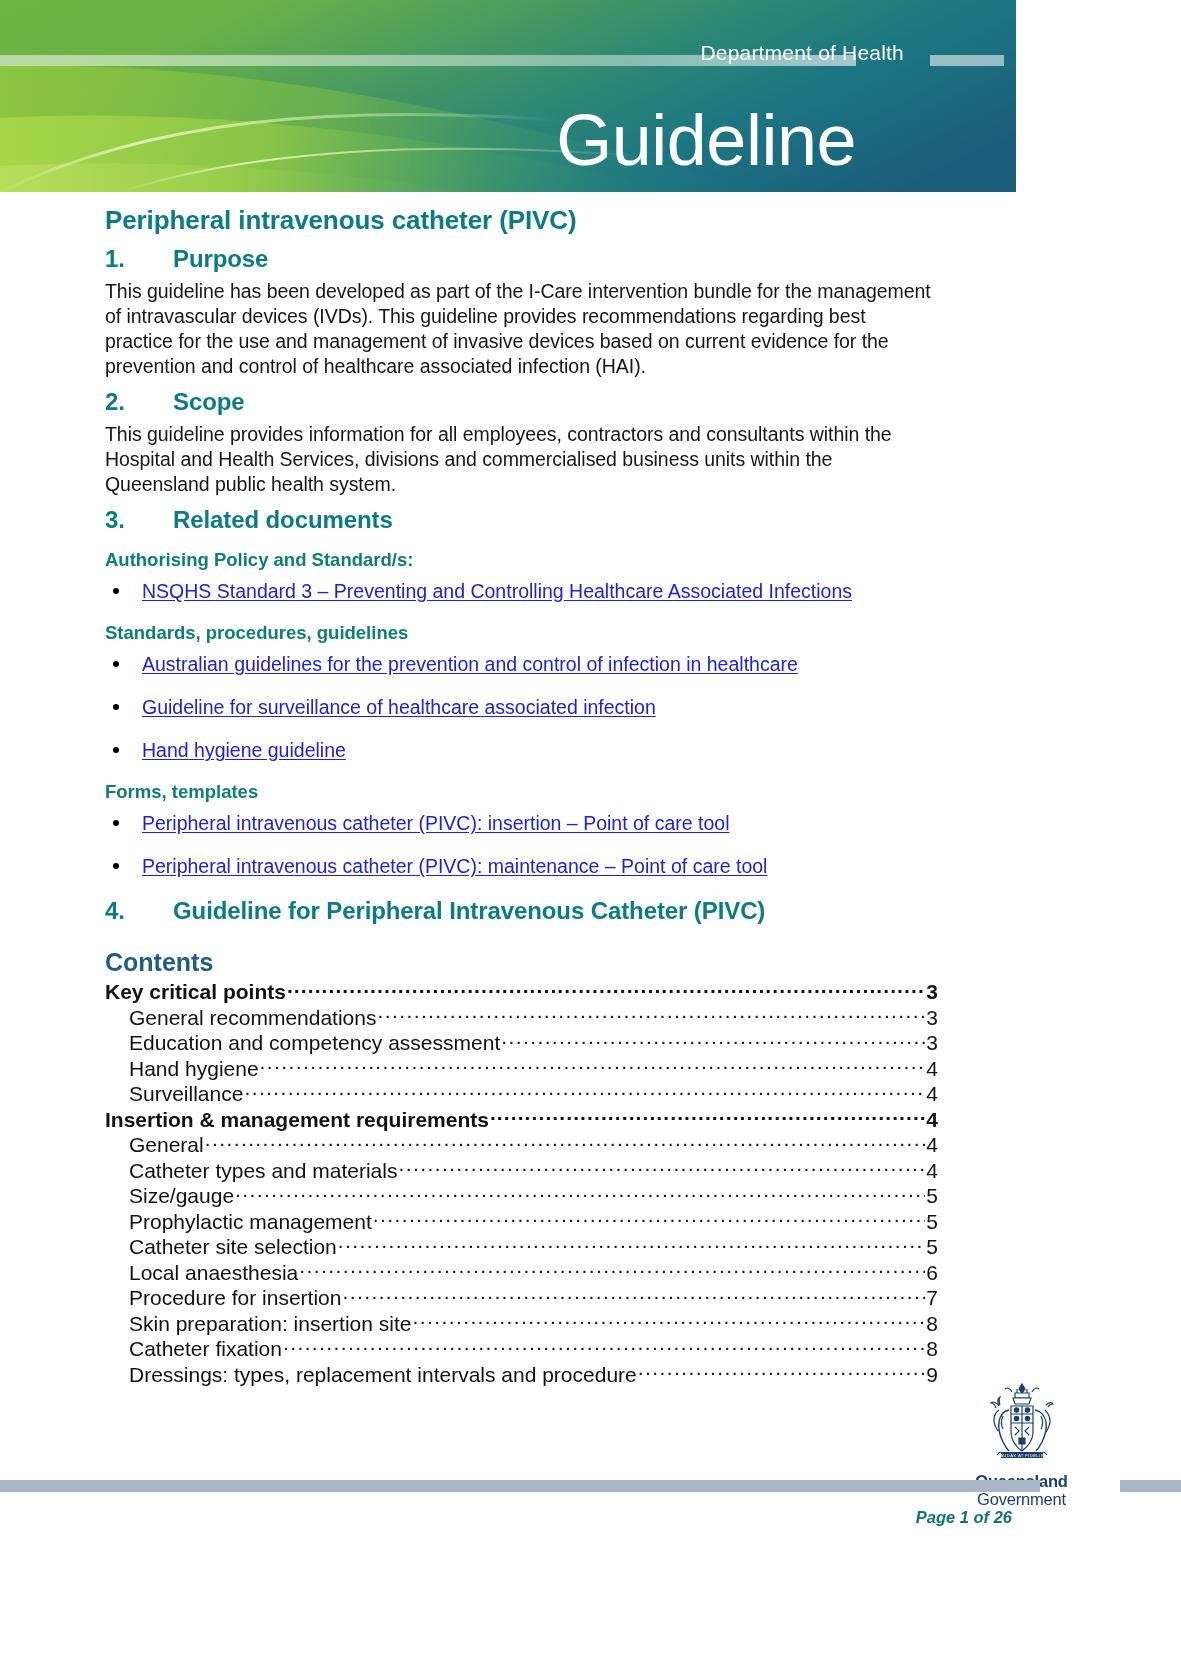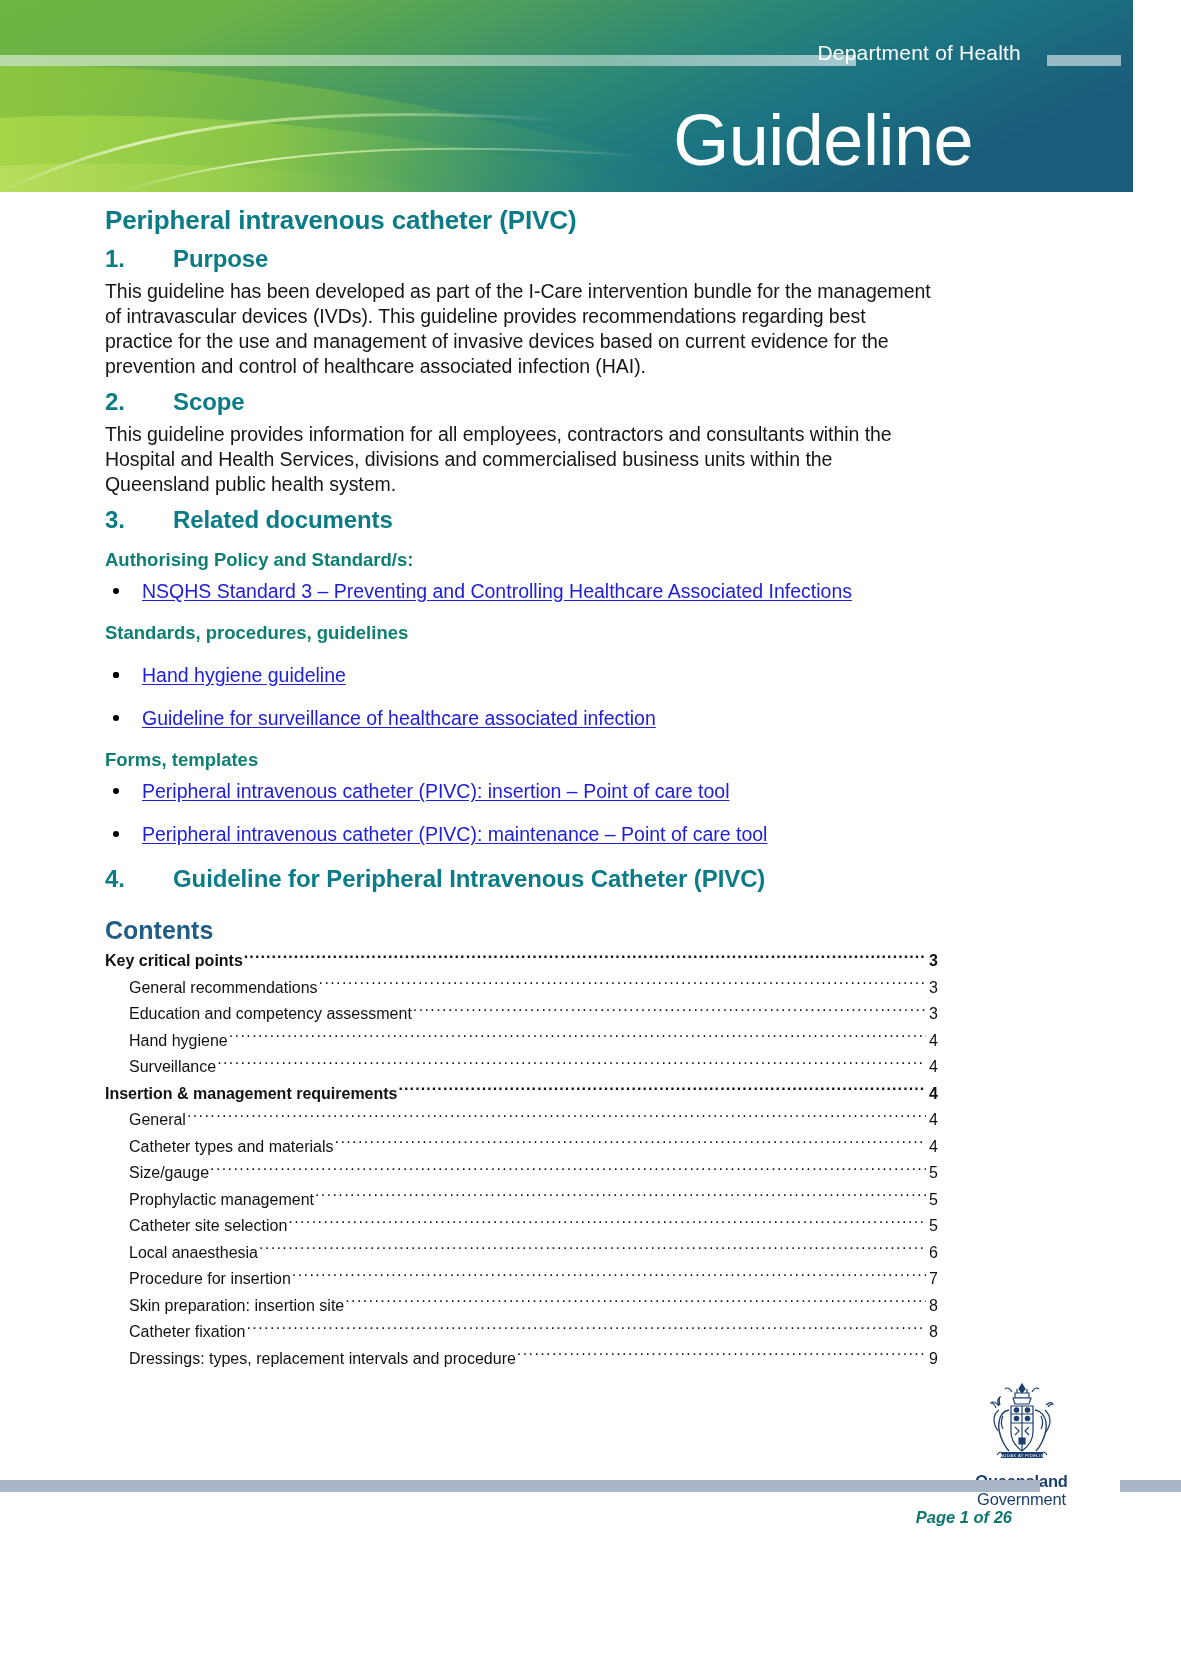"Department of Health" .banner { width: 1133px -> 1016px }
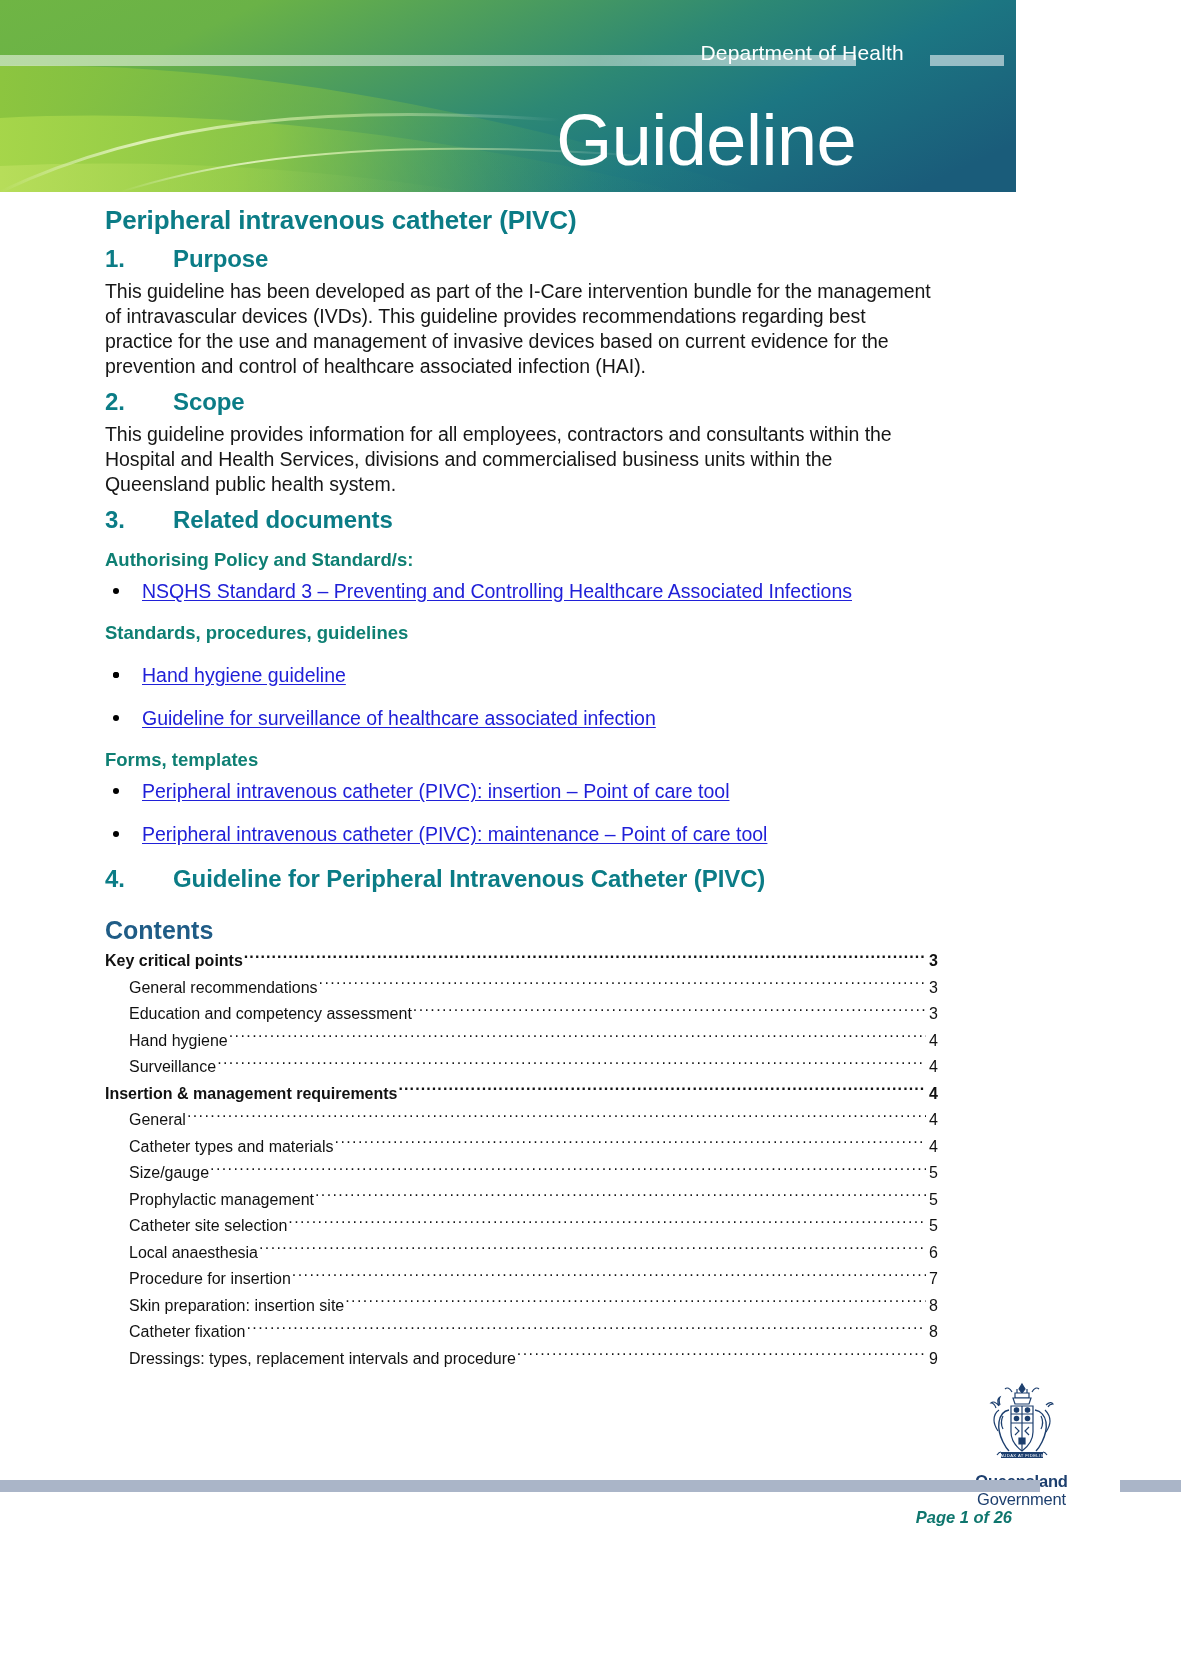"Australian guidelines for the prevention" a { html: none -> <a>Australian guidelines for the prevention and control of infection in healthcare</a> }
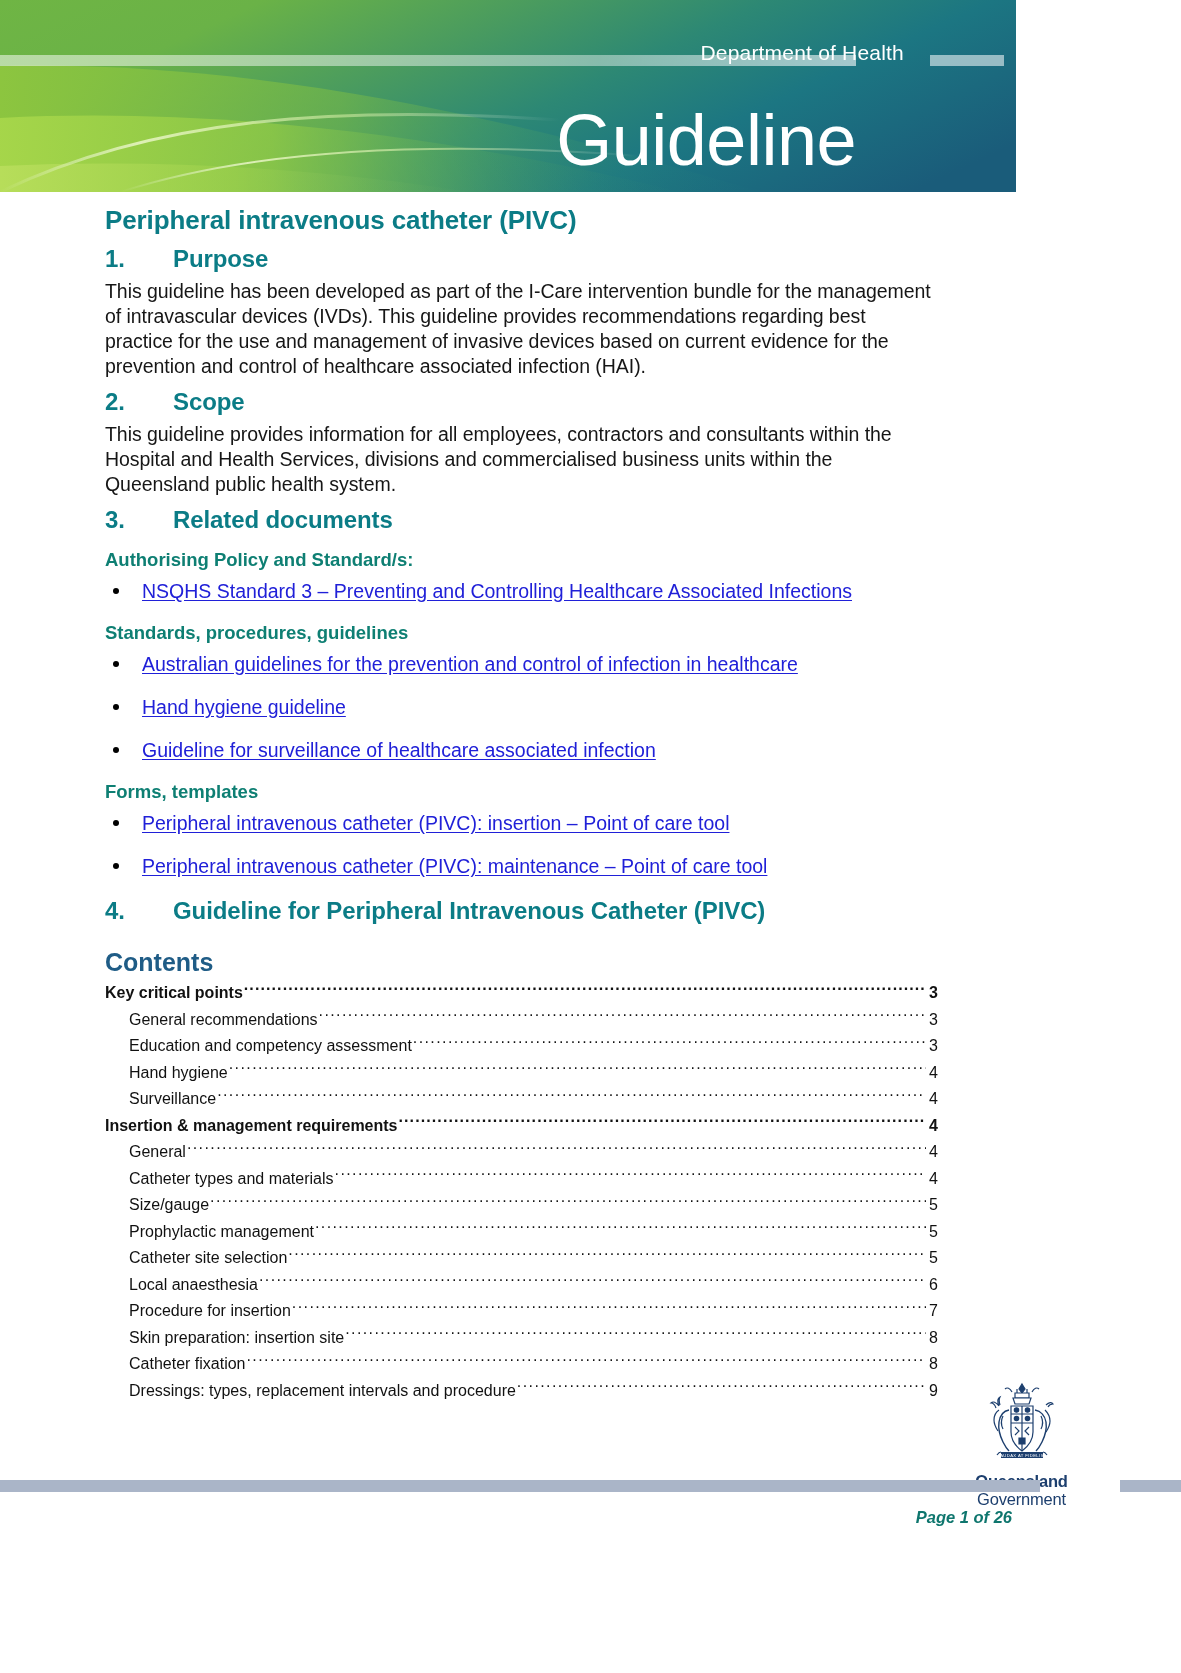"Hand hygiene guideline" li { order: before "Guideline for surveillance of healthcare" -> after "Guideline for surveillance of healthcare" }
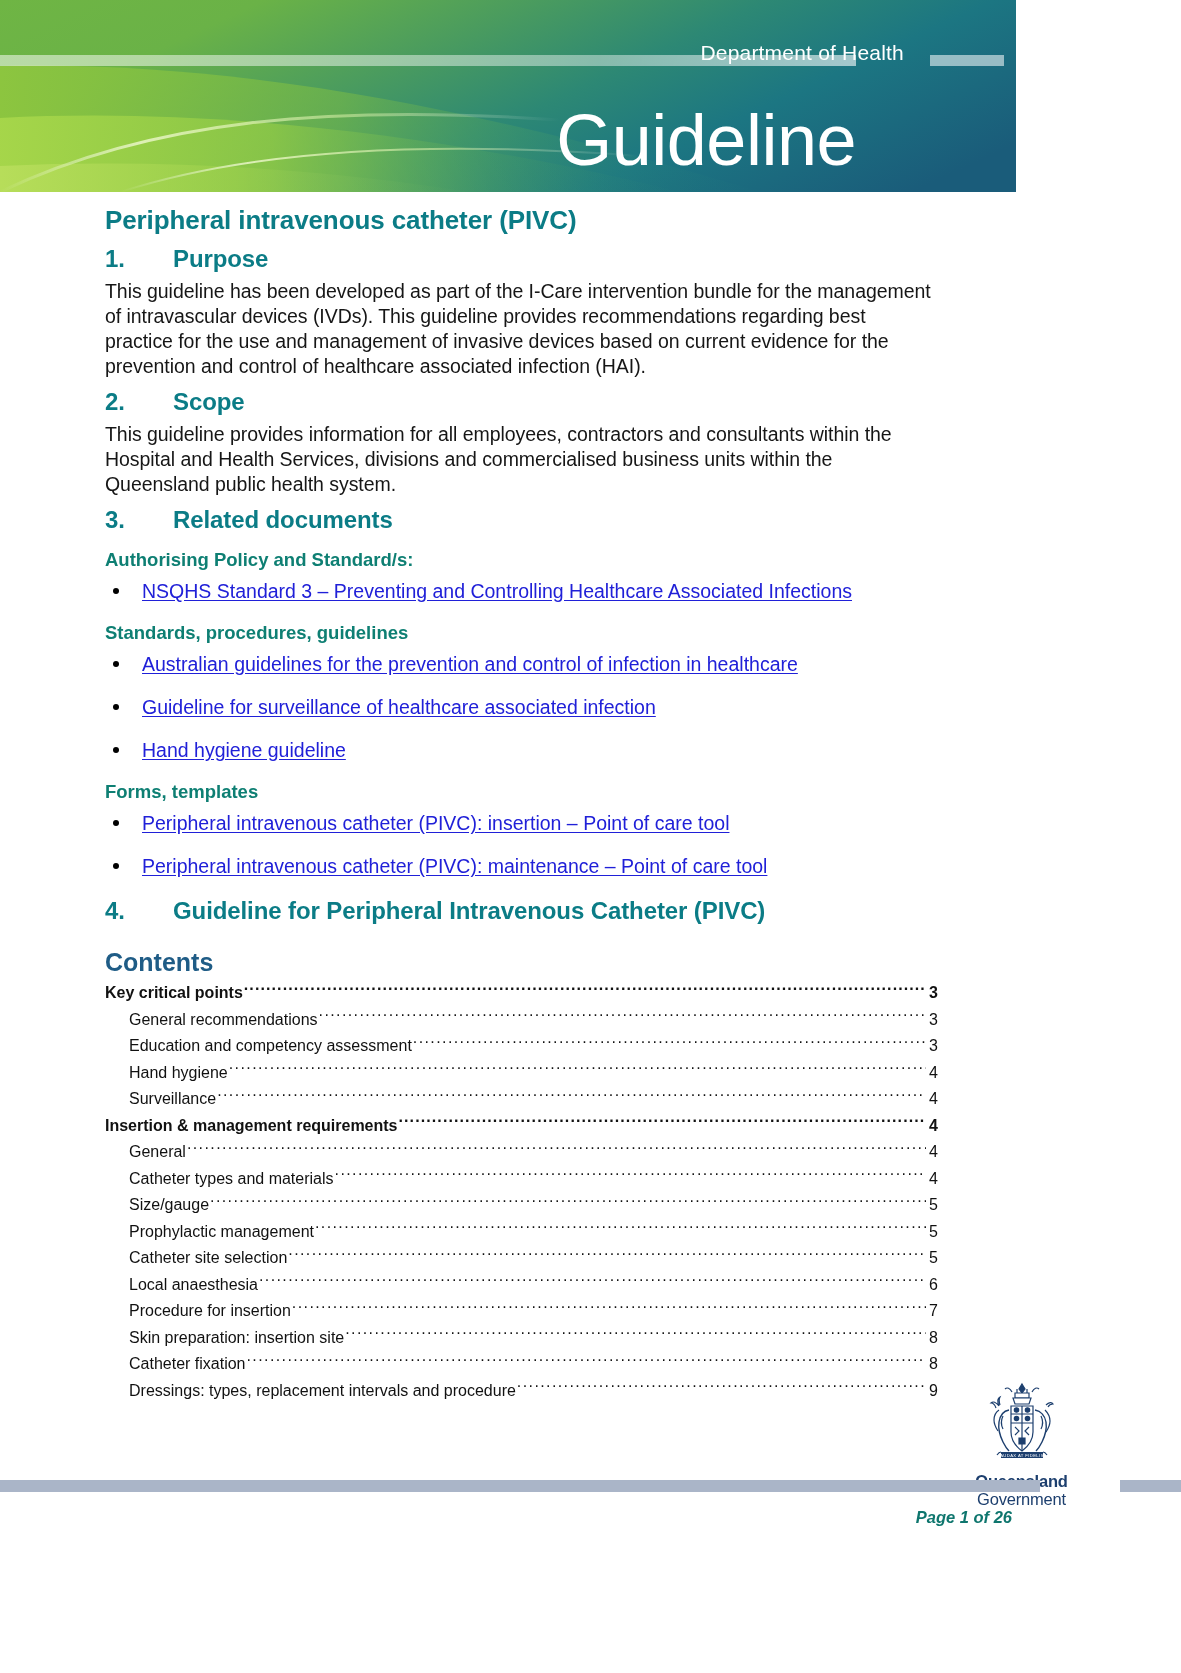"Key critical points" .toc-row { font-size: 16px -> 21px }
